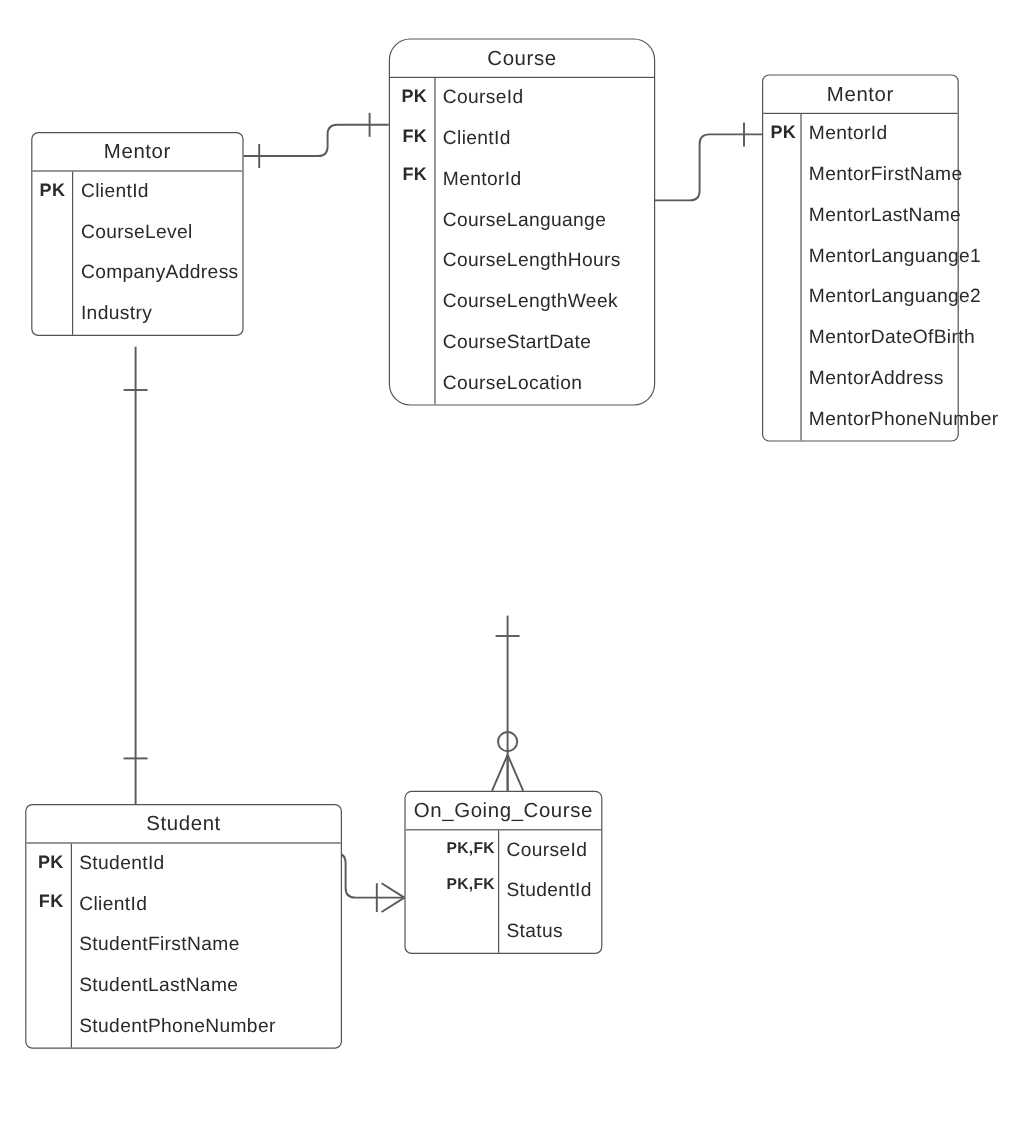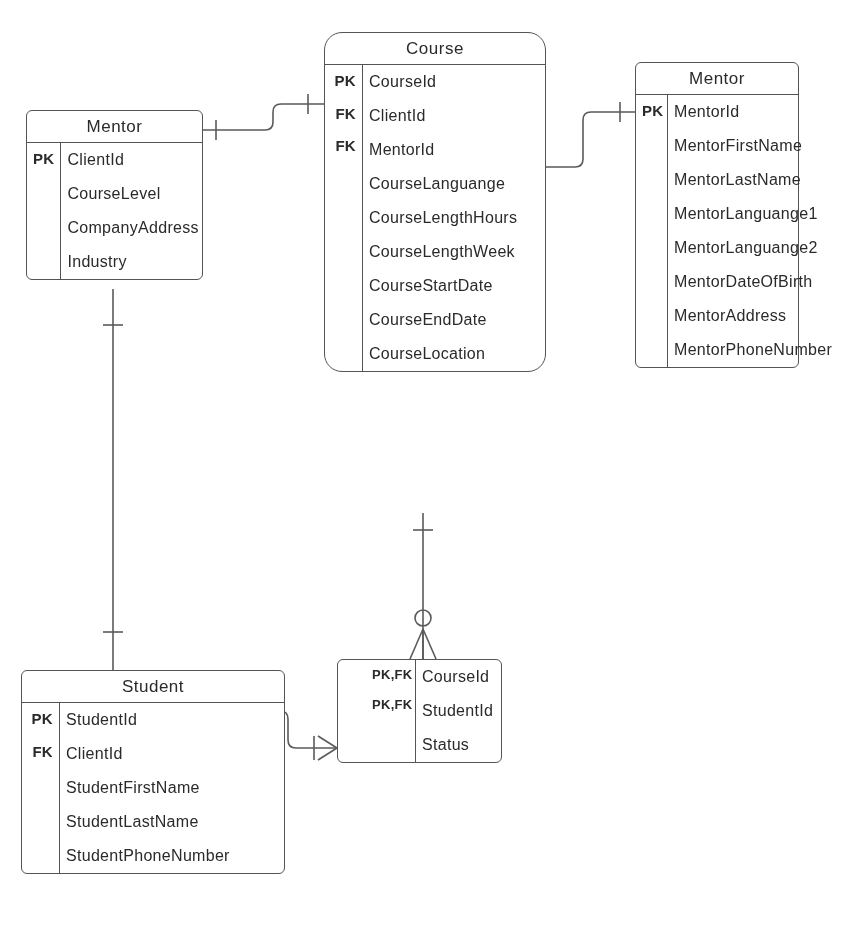"CourseEndDate" div.row { html: <div>CourseEndDate</div> -> none }
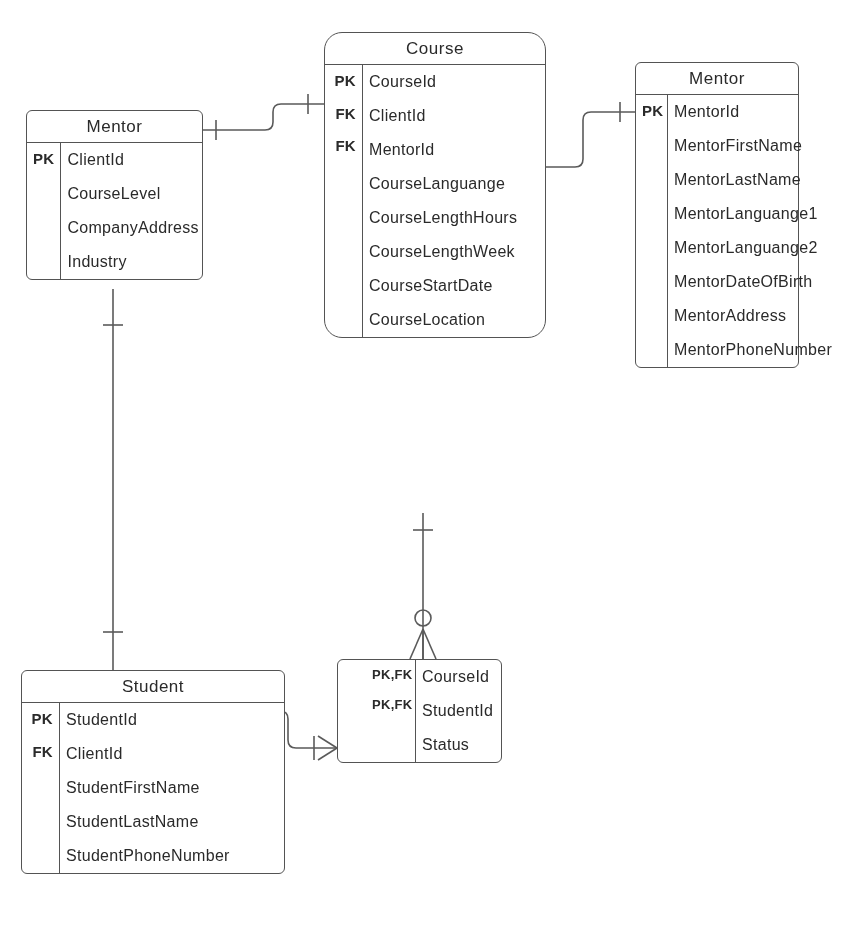"On_Going_Course" div.title { html: none -> <div>On_Going_Course</div> }
